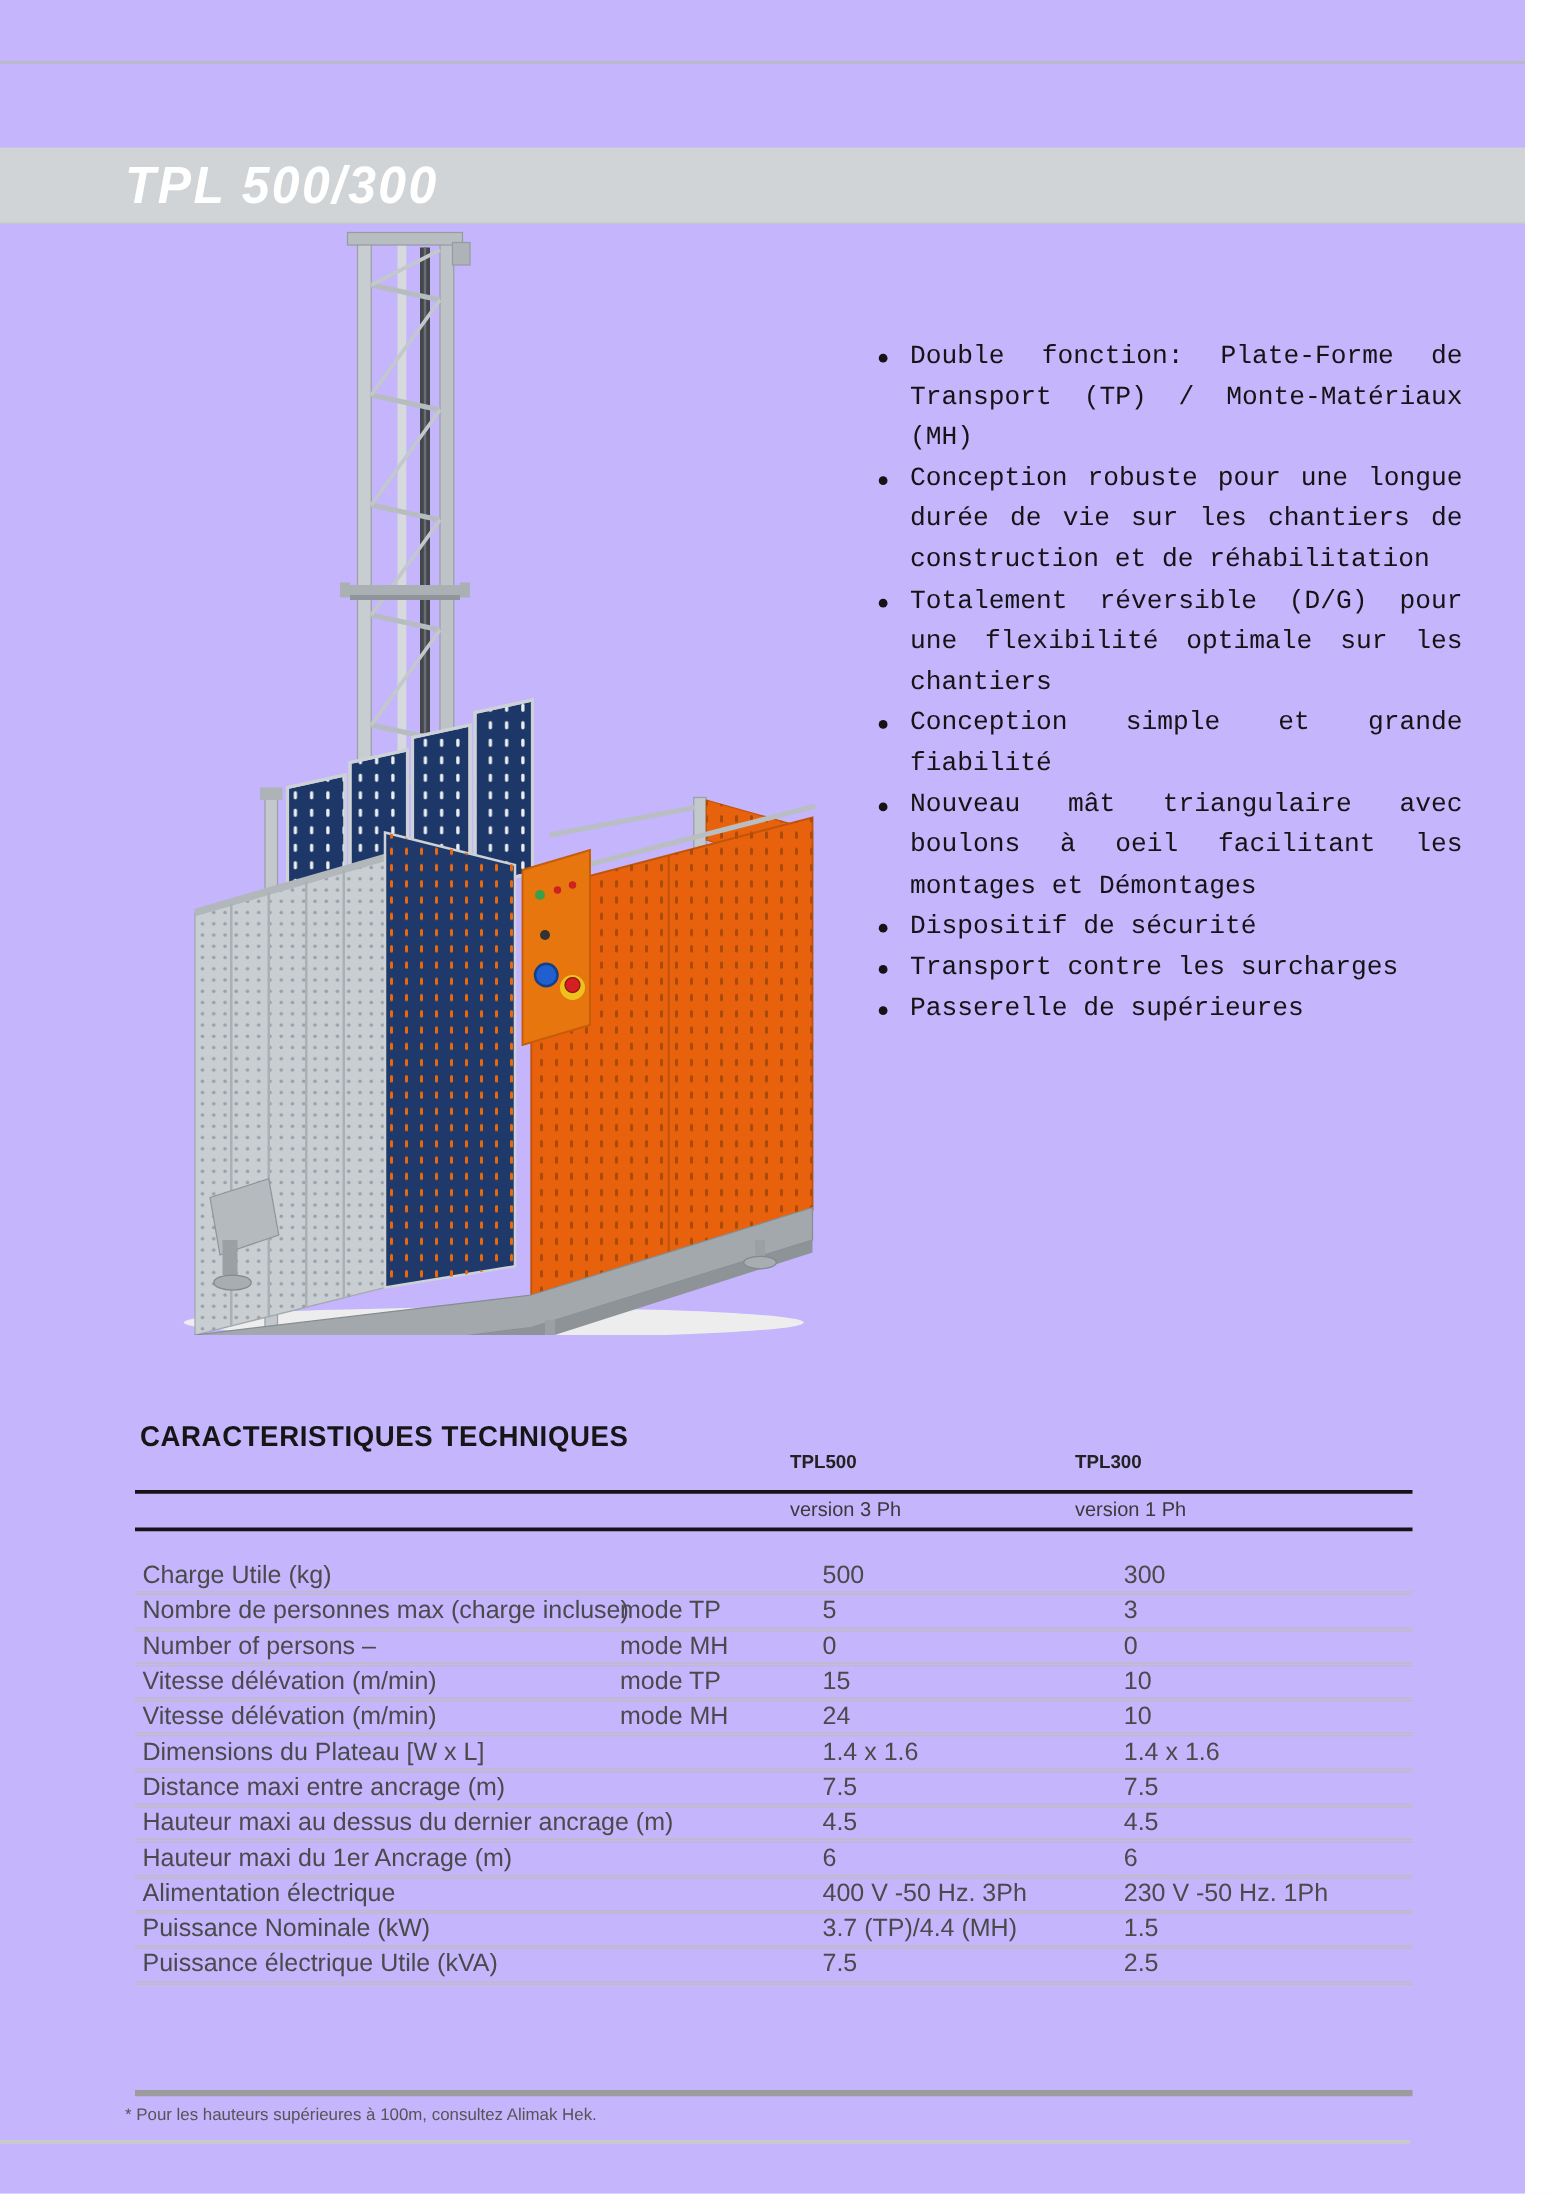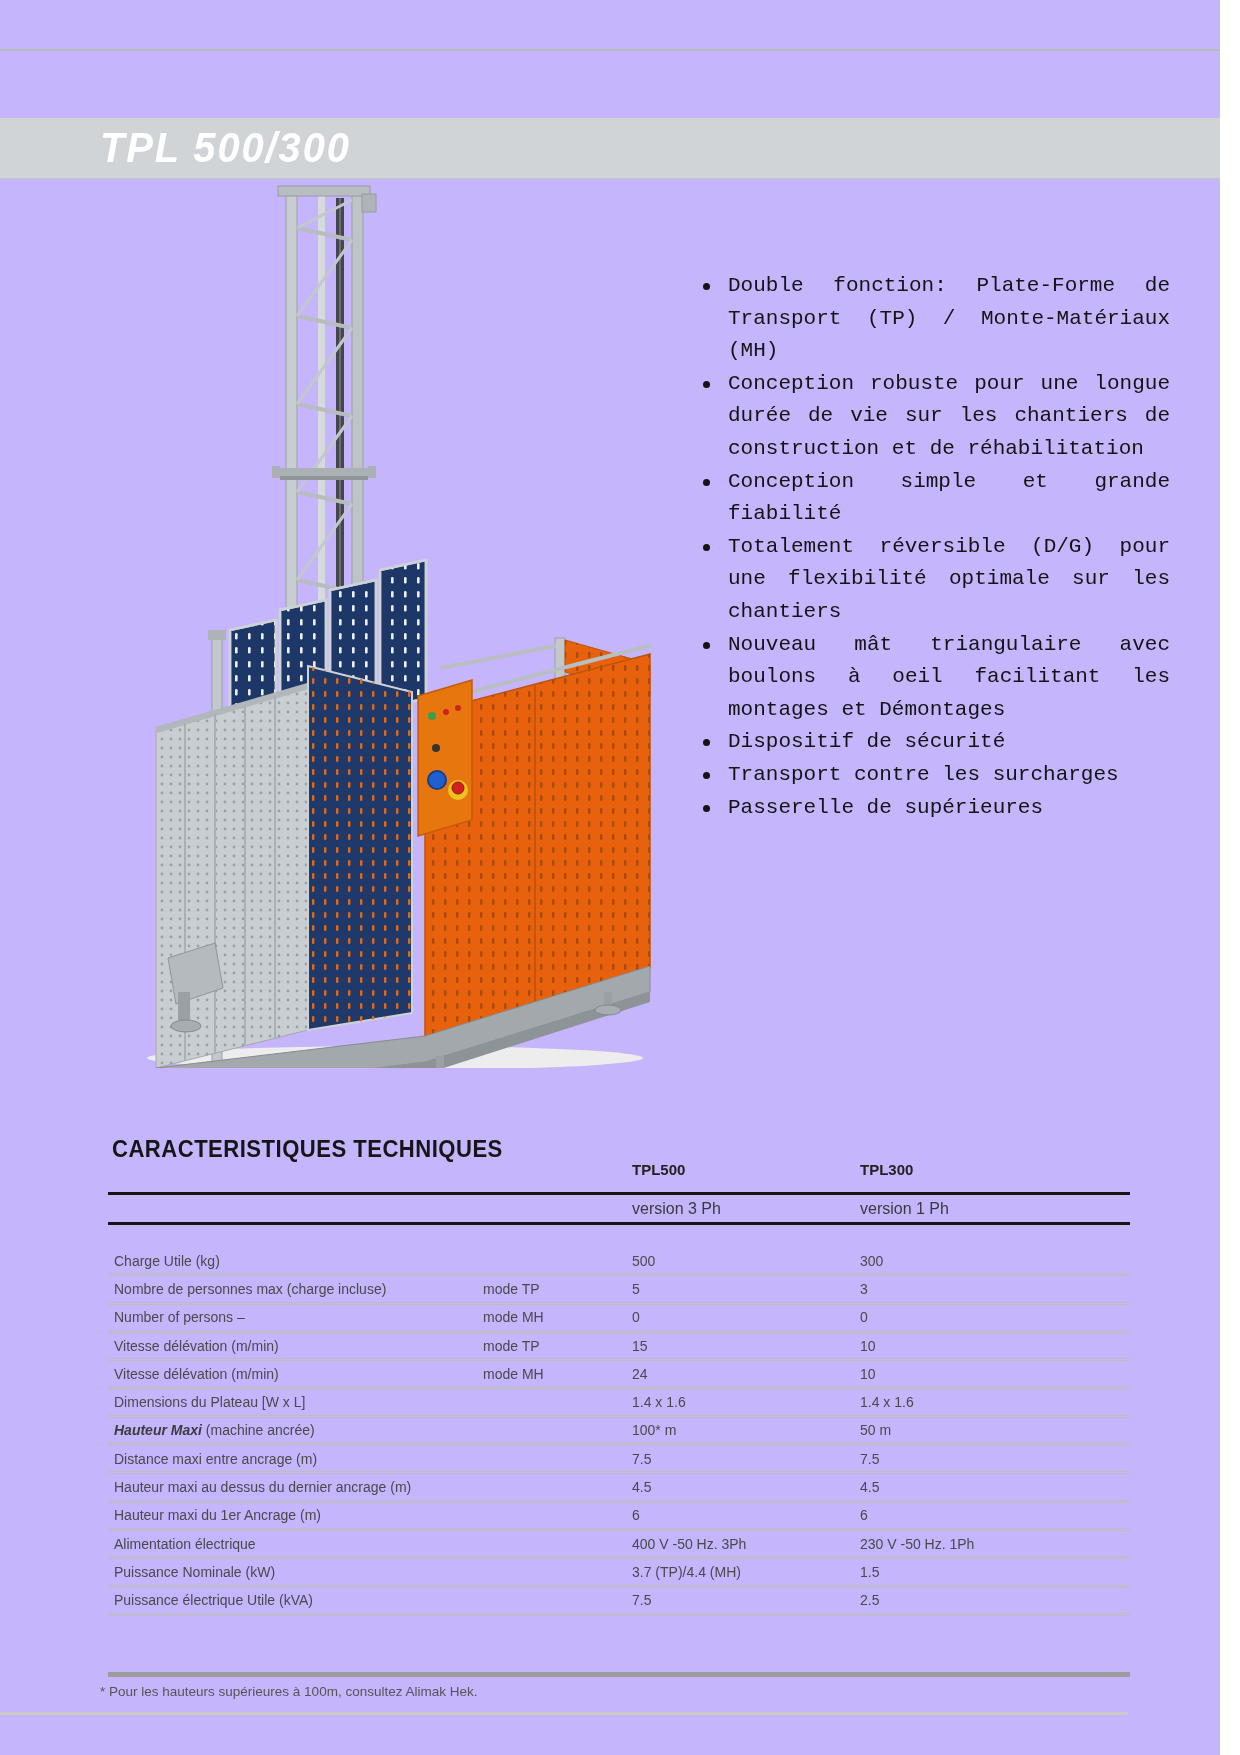"Conception simple et grande fiabilité" li { order: before "Totalement réversible (D/G) pour une" -> after "Totalement réversible (D/G) pour une" }
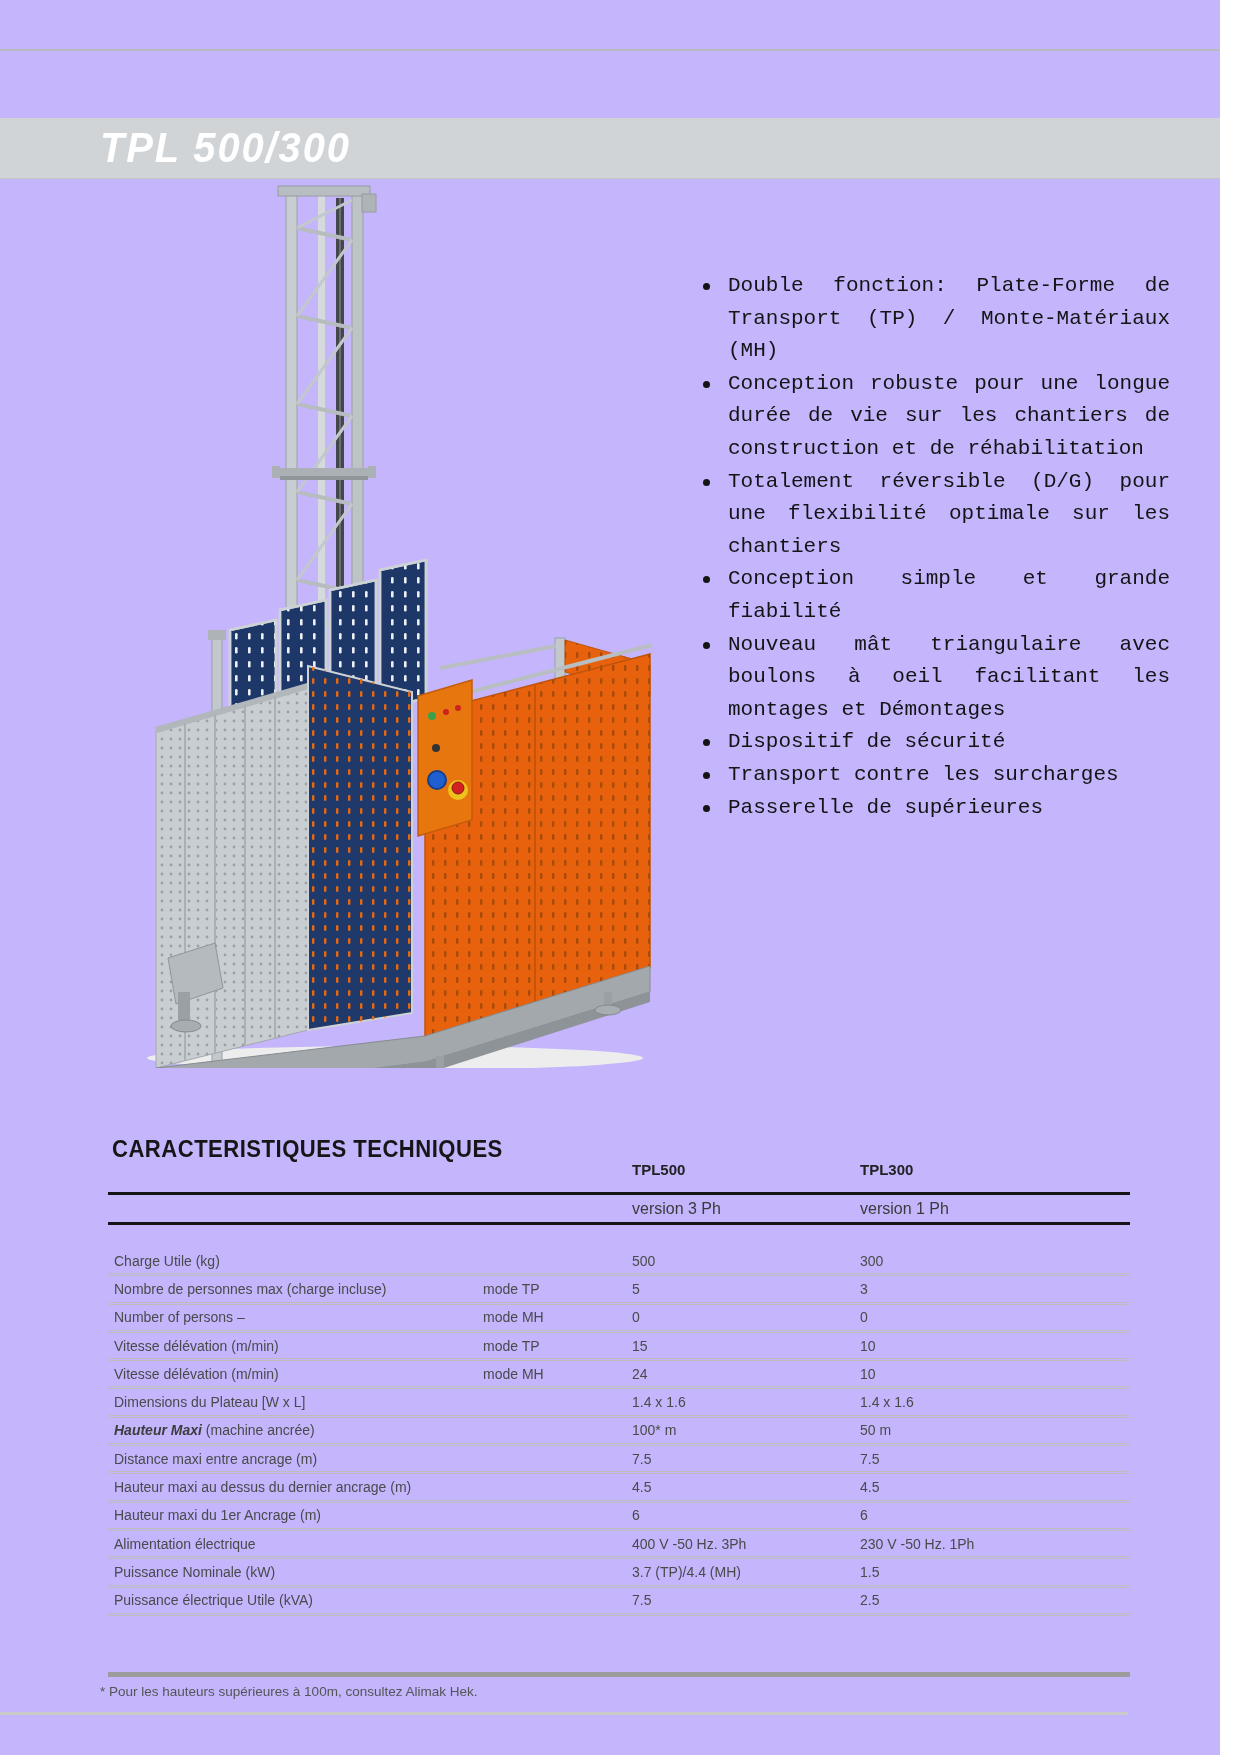"Charge Utile (kg)" .t-row { font-size: 14px -> 20px; gap: none -> 13px }
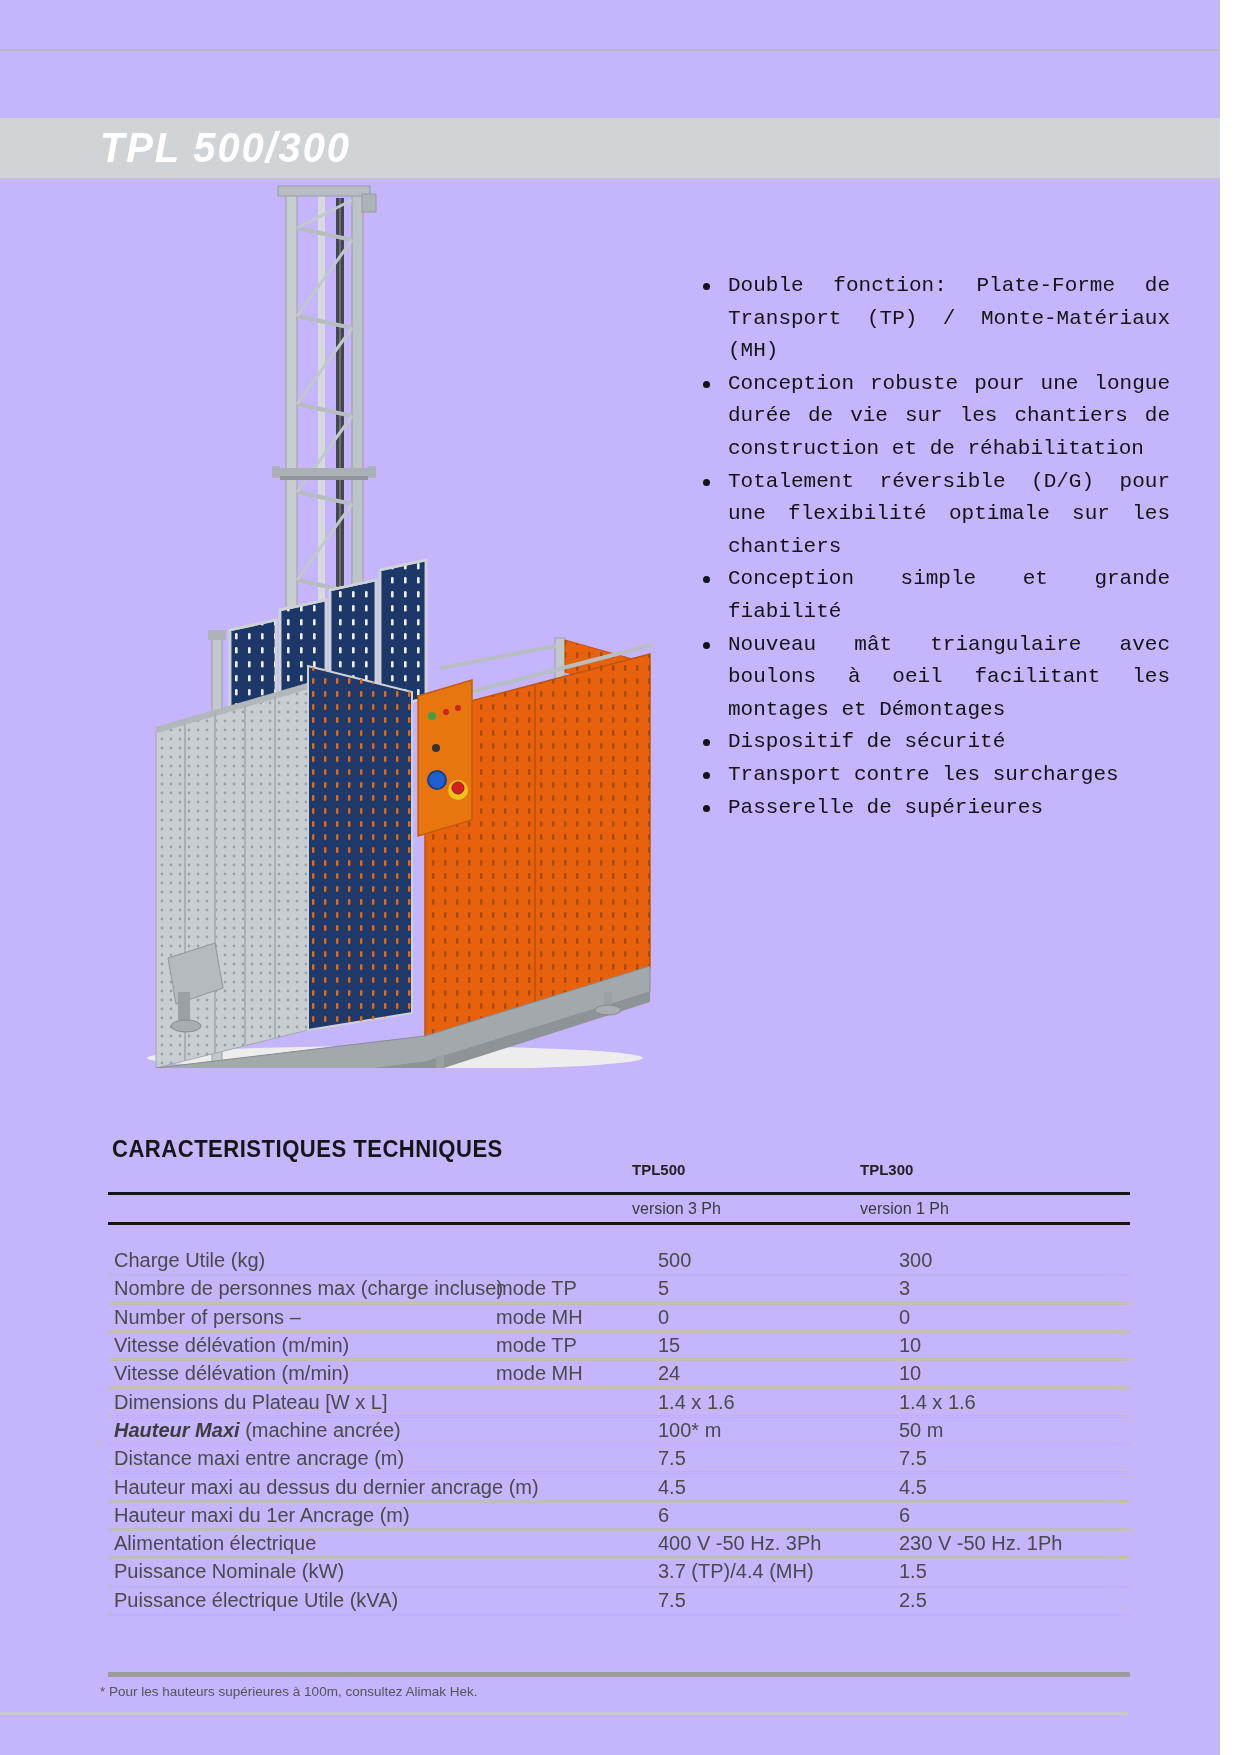"Hauteur Maxi (machine ancrée)" div.t-row { html: <div> <div><span>Hauteur Maxi</span><span> (machine ancrée)</span></div> <div></div> <div>100* m</div> <div>50 m</div> </div> -> none }
